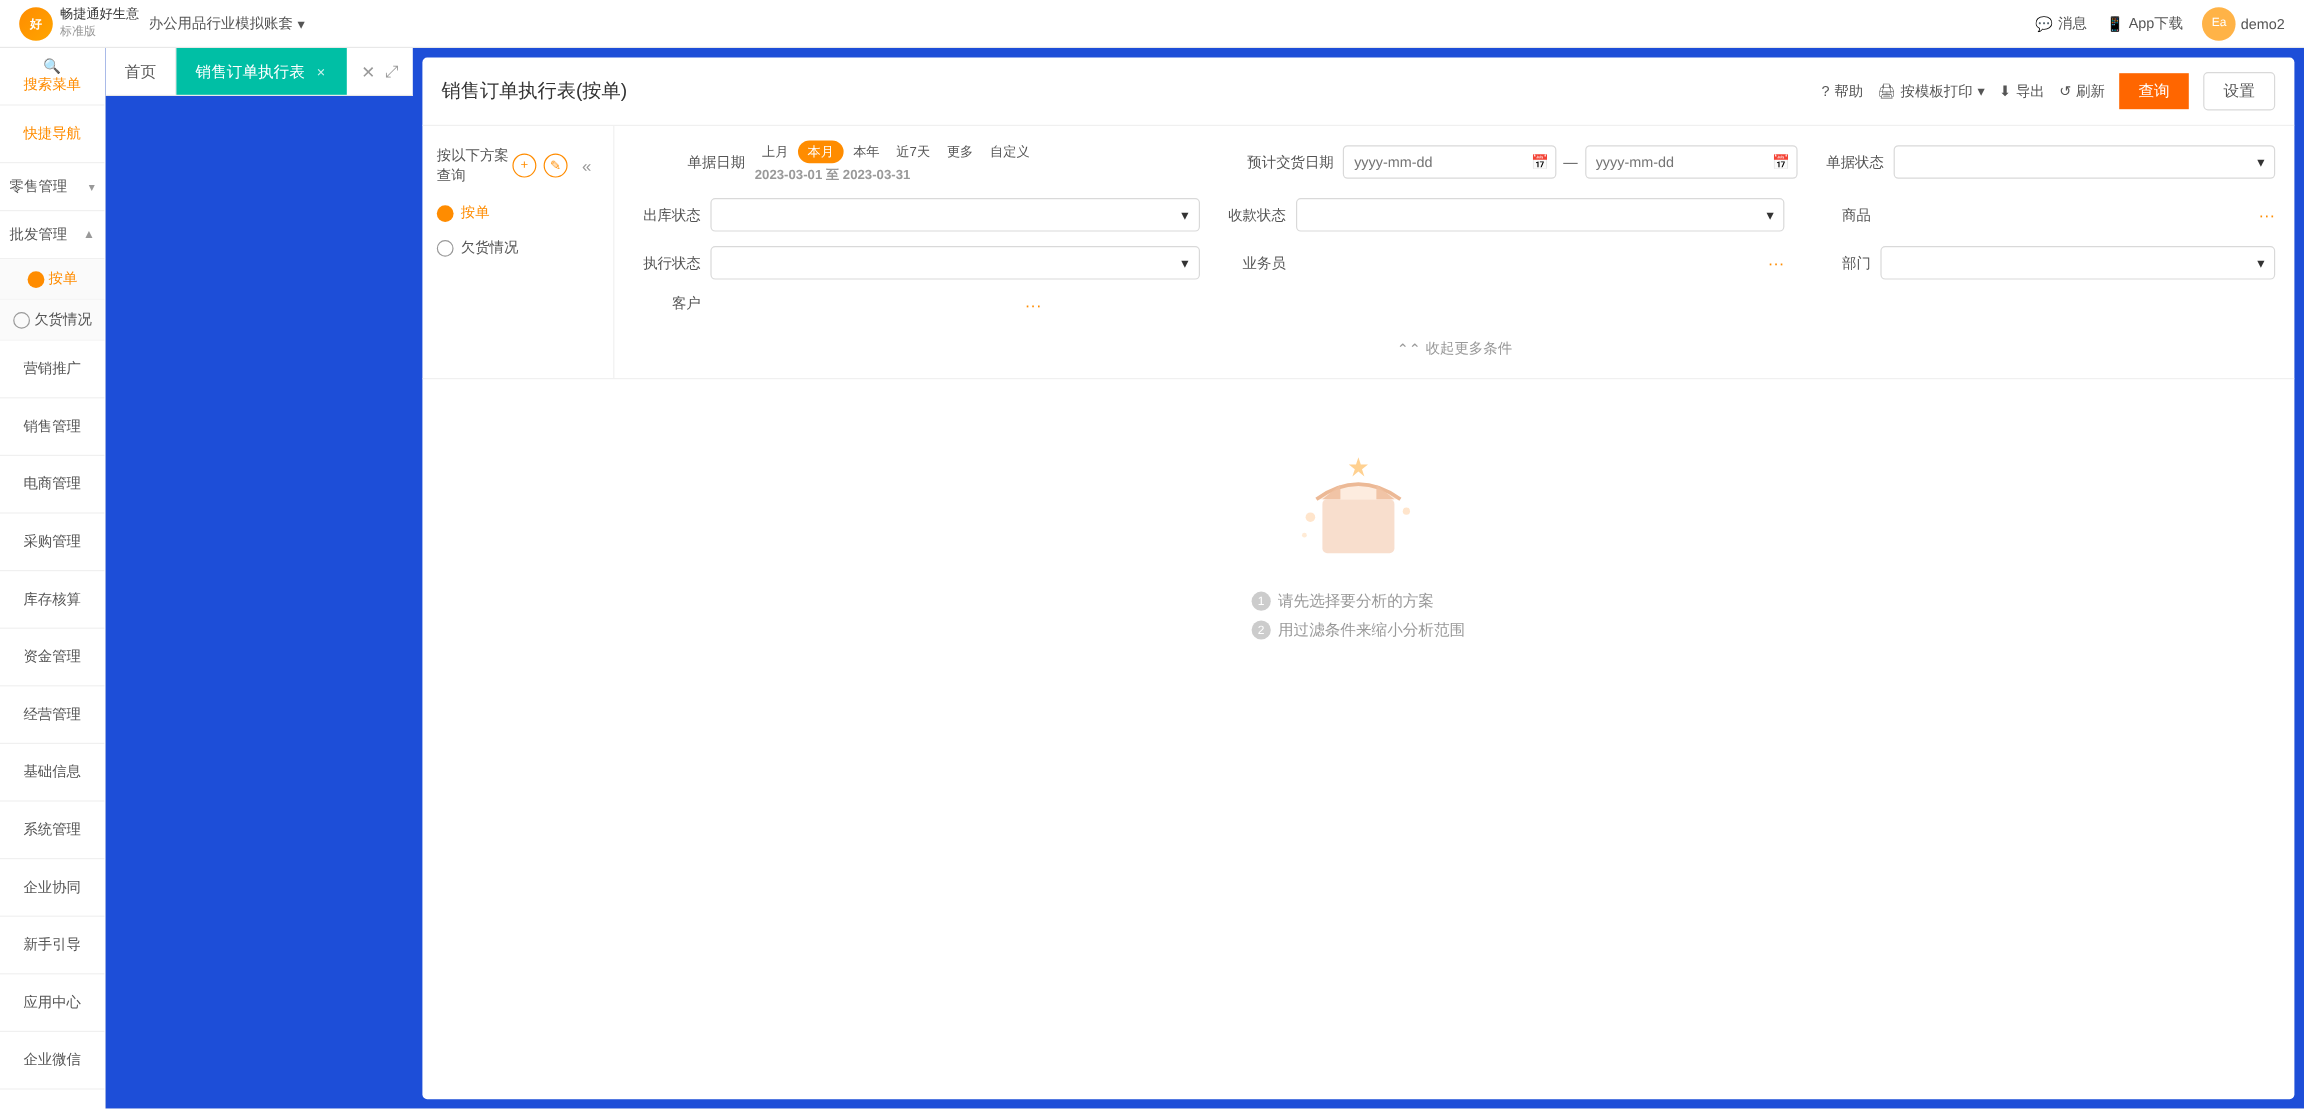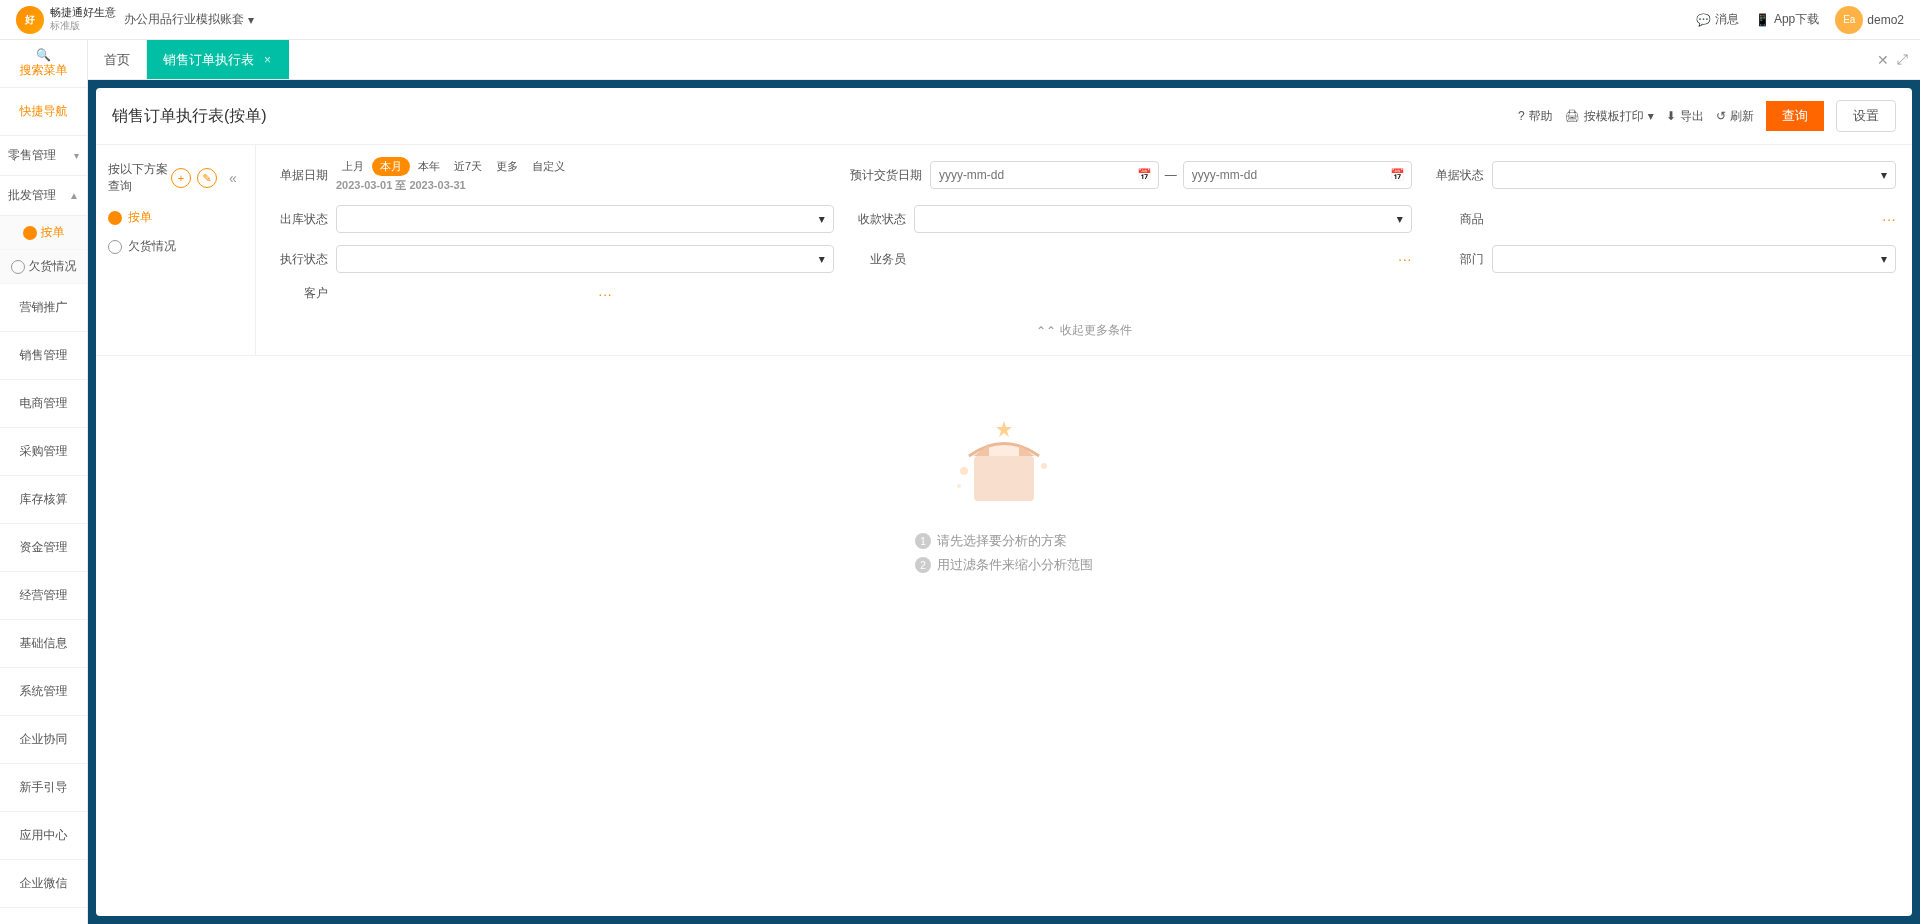"首页" .content-area { background: #0c4a6e -> #1d4ed8; flex-direction: column -> row }
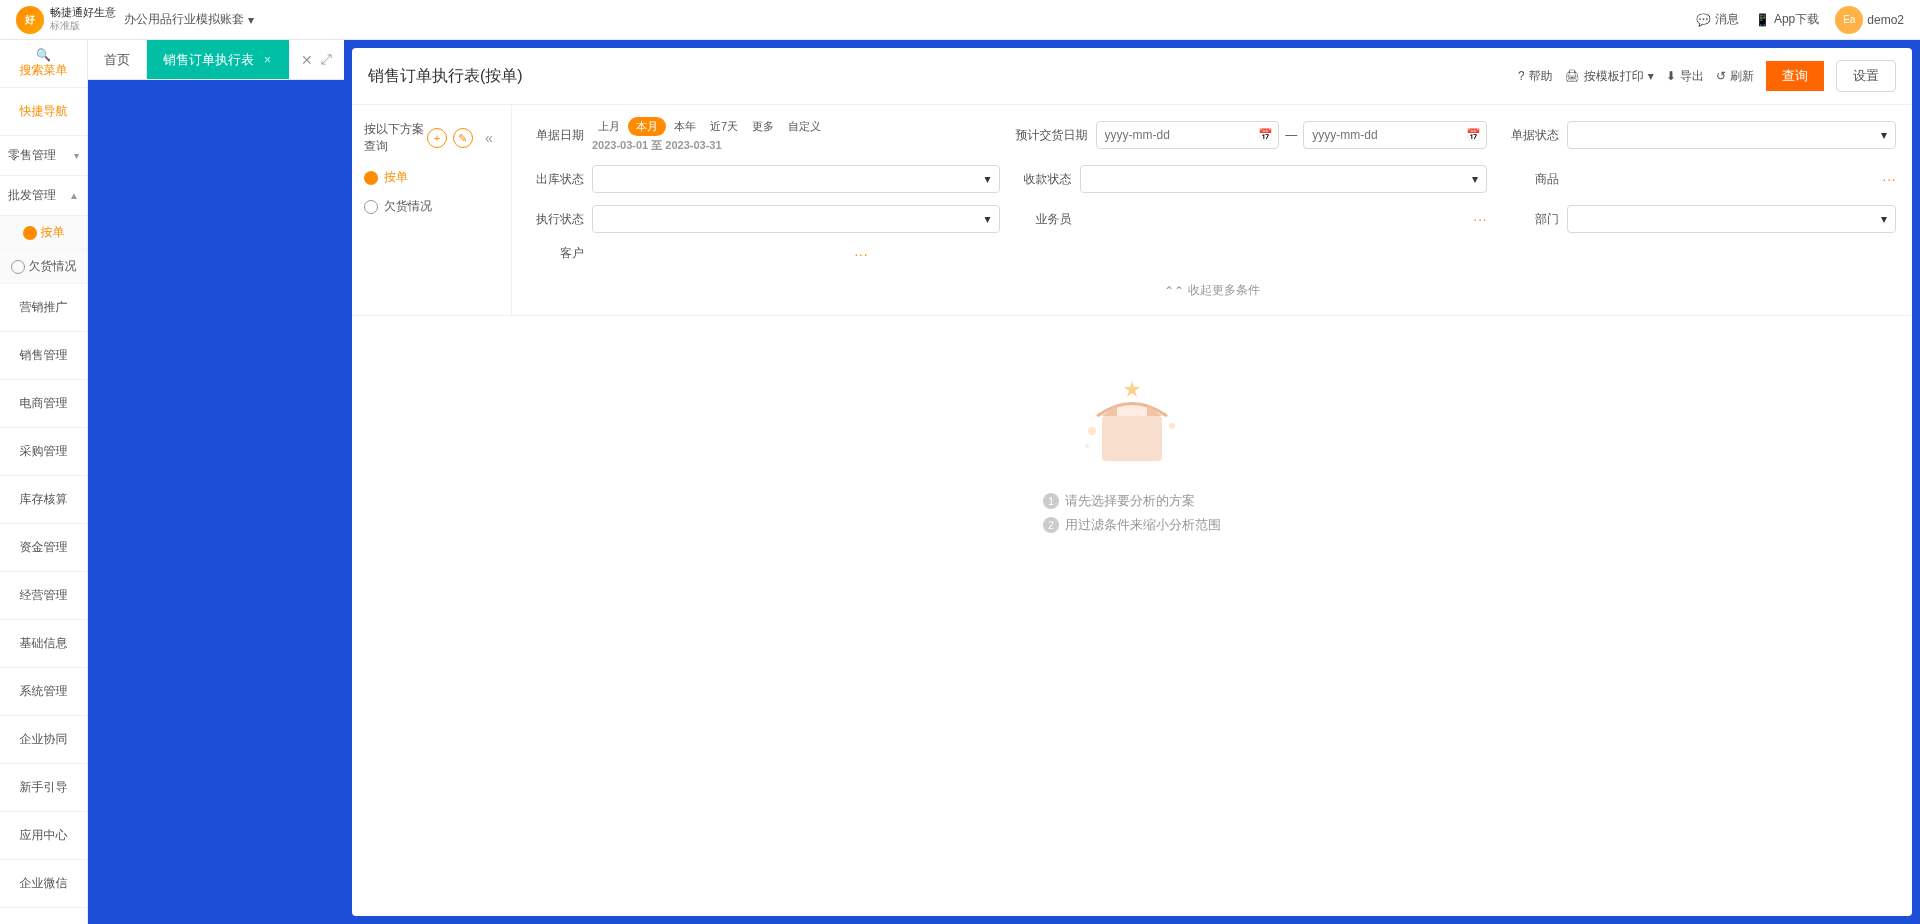"单据日期" div.filter-field { margin-left: none -> 37px }
